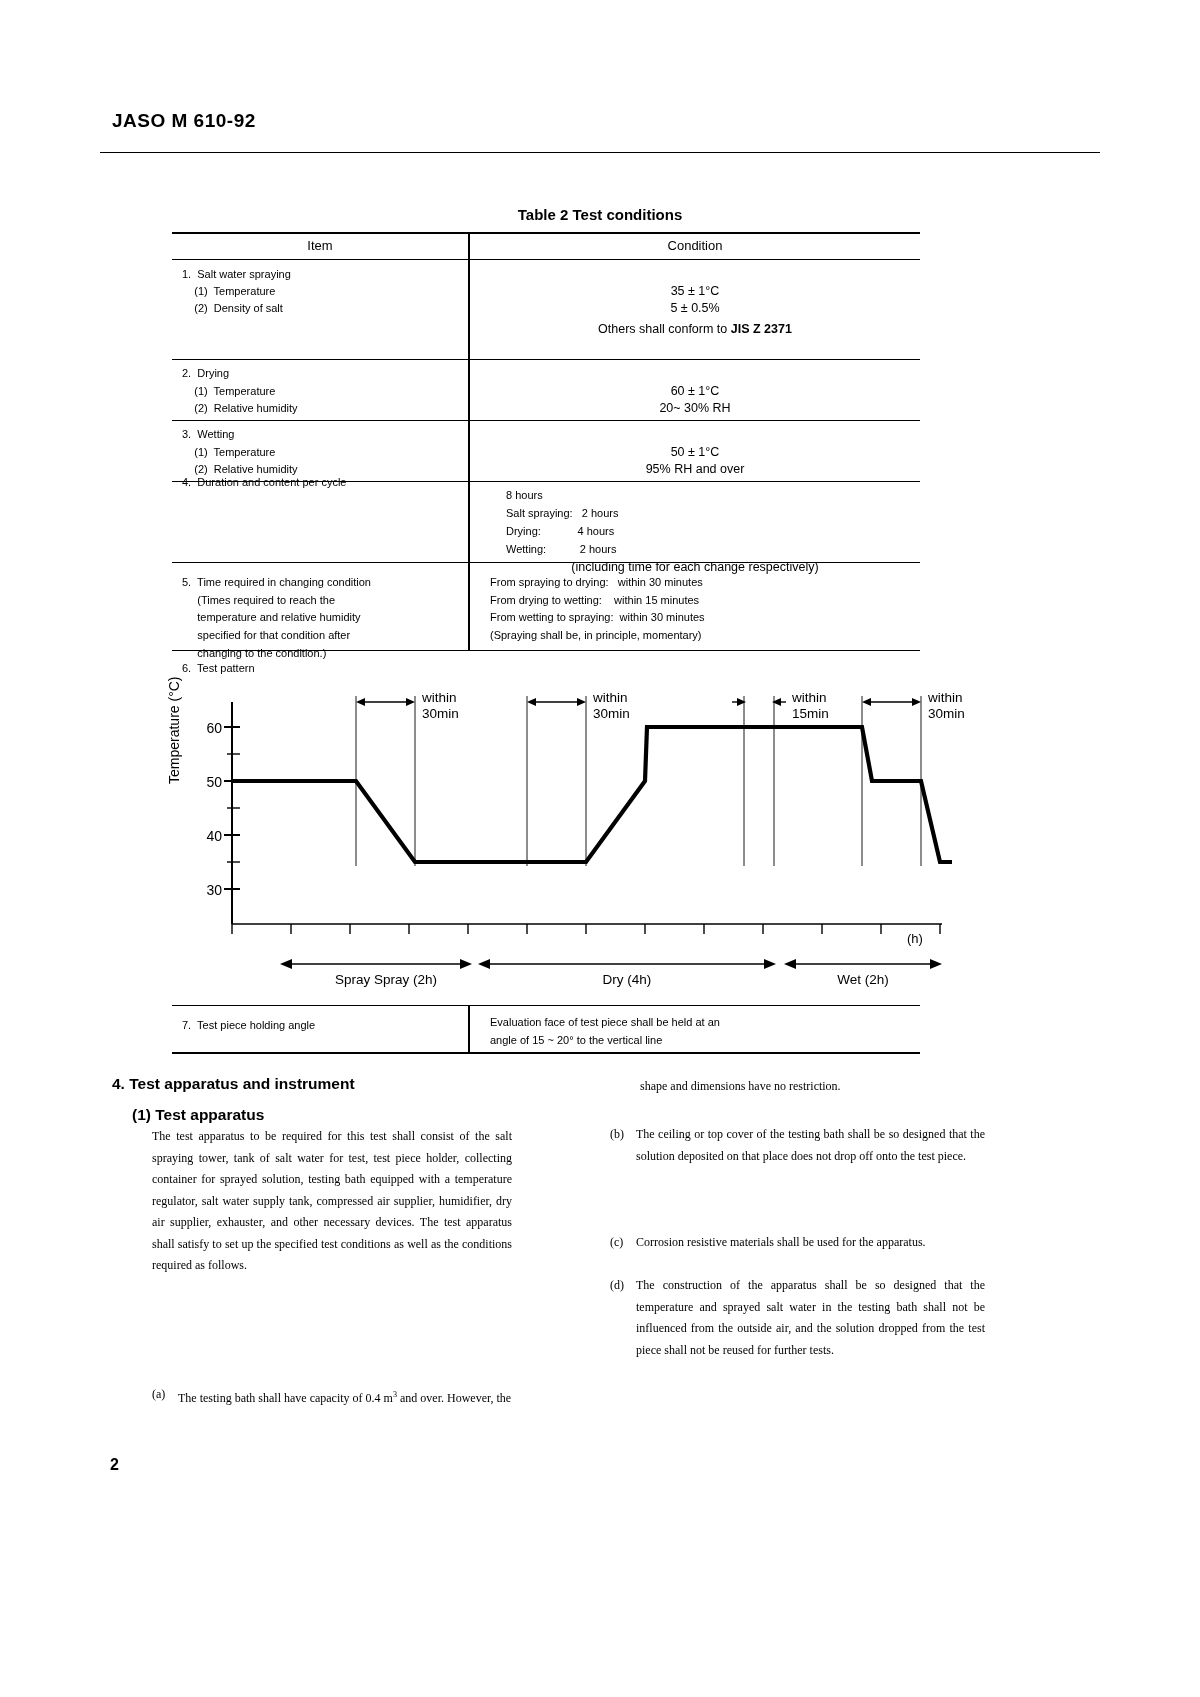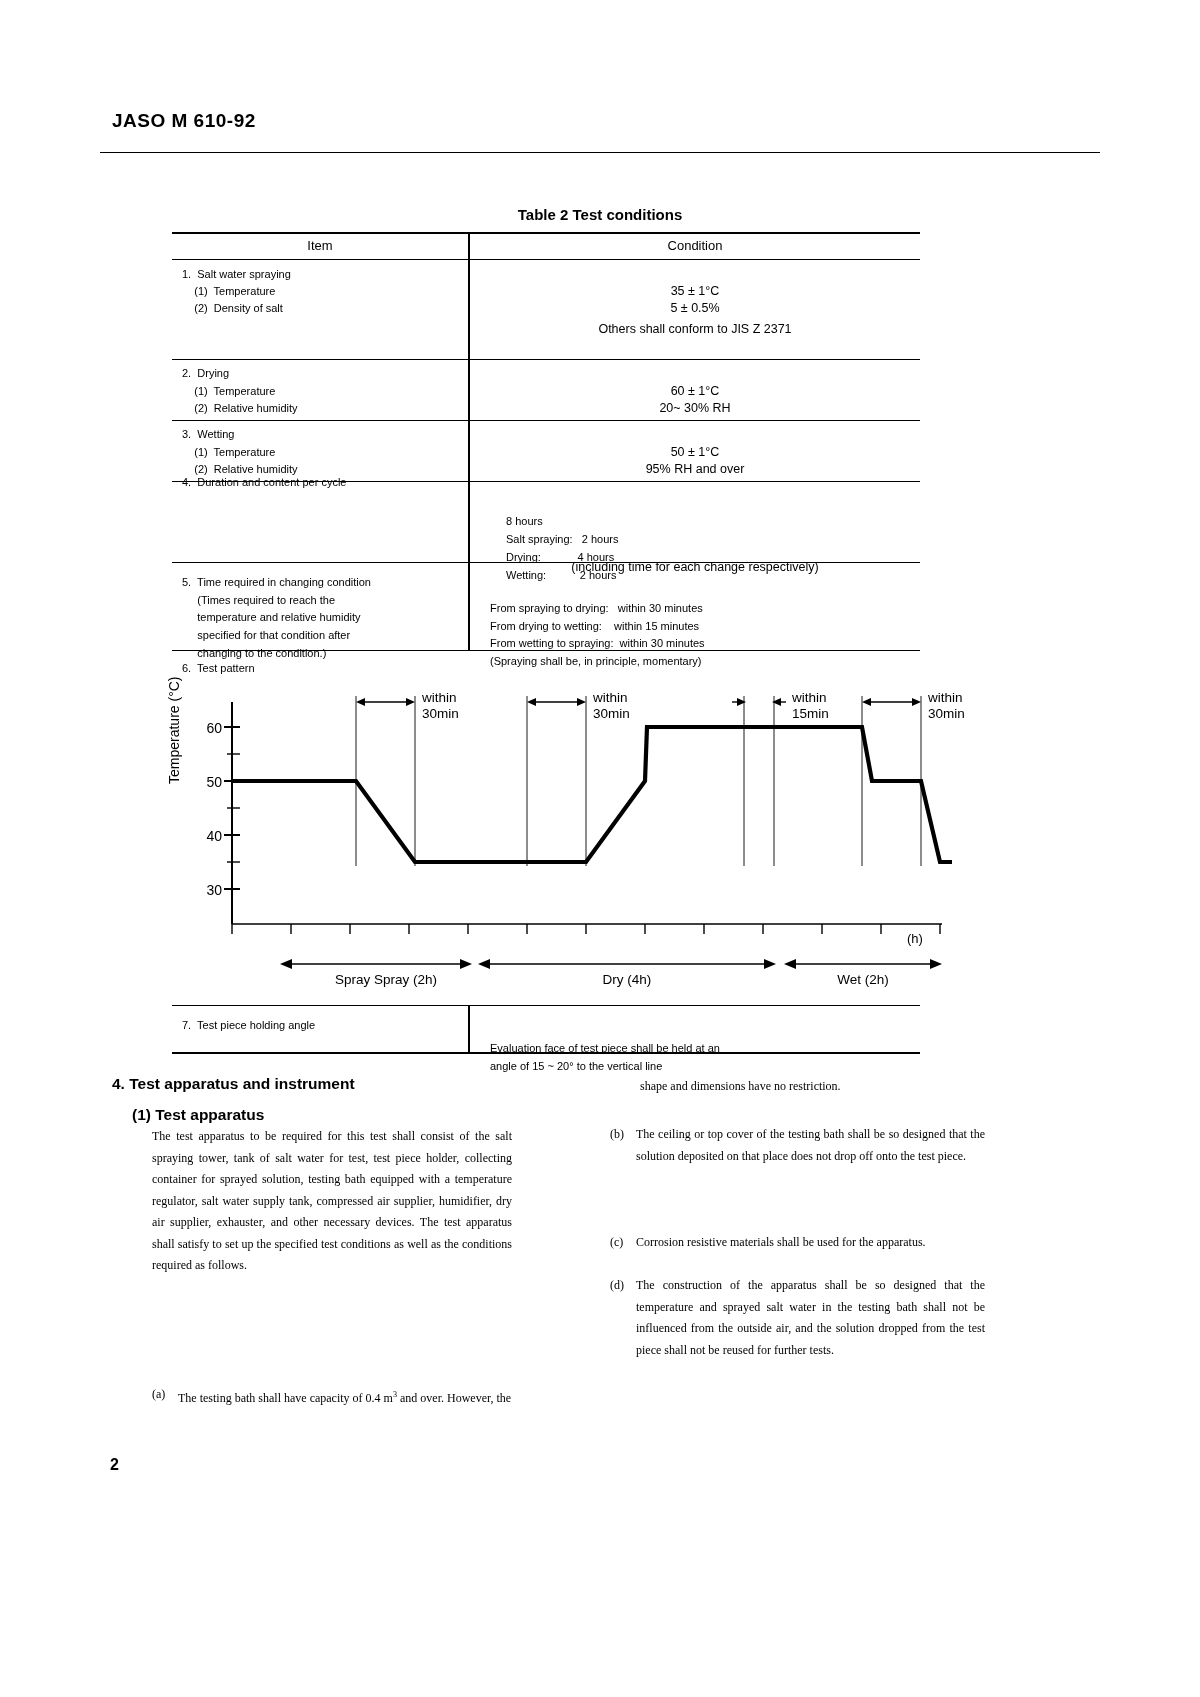"JIS Z 2371" .b { font-weight: normal -> bold }
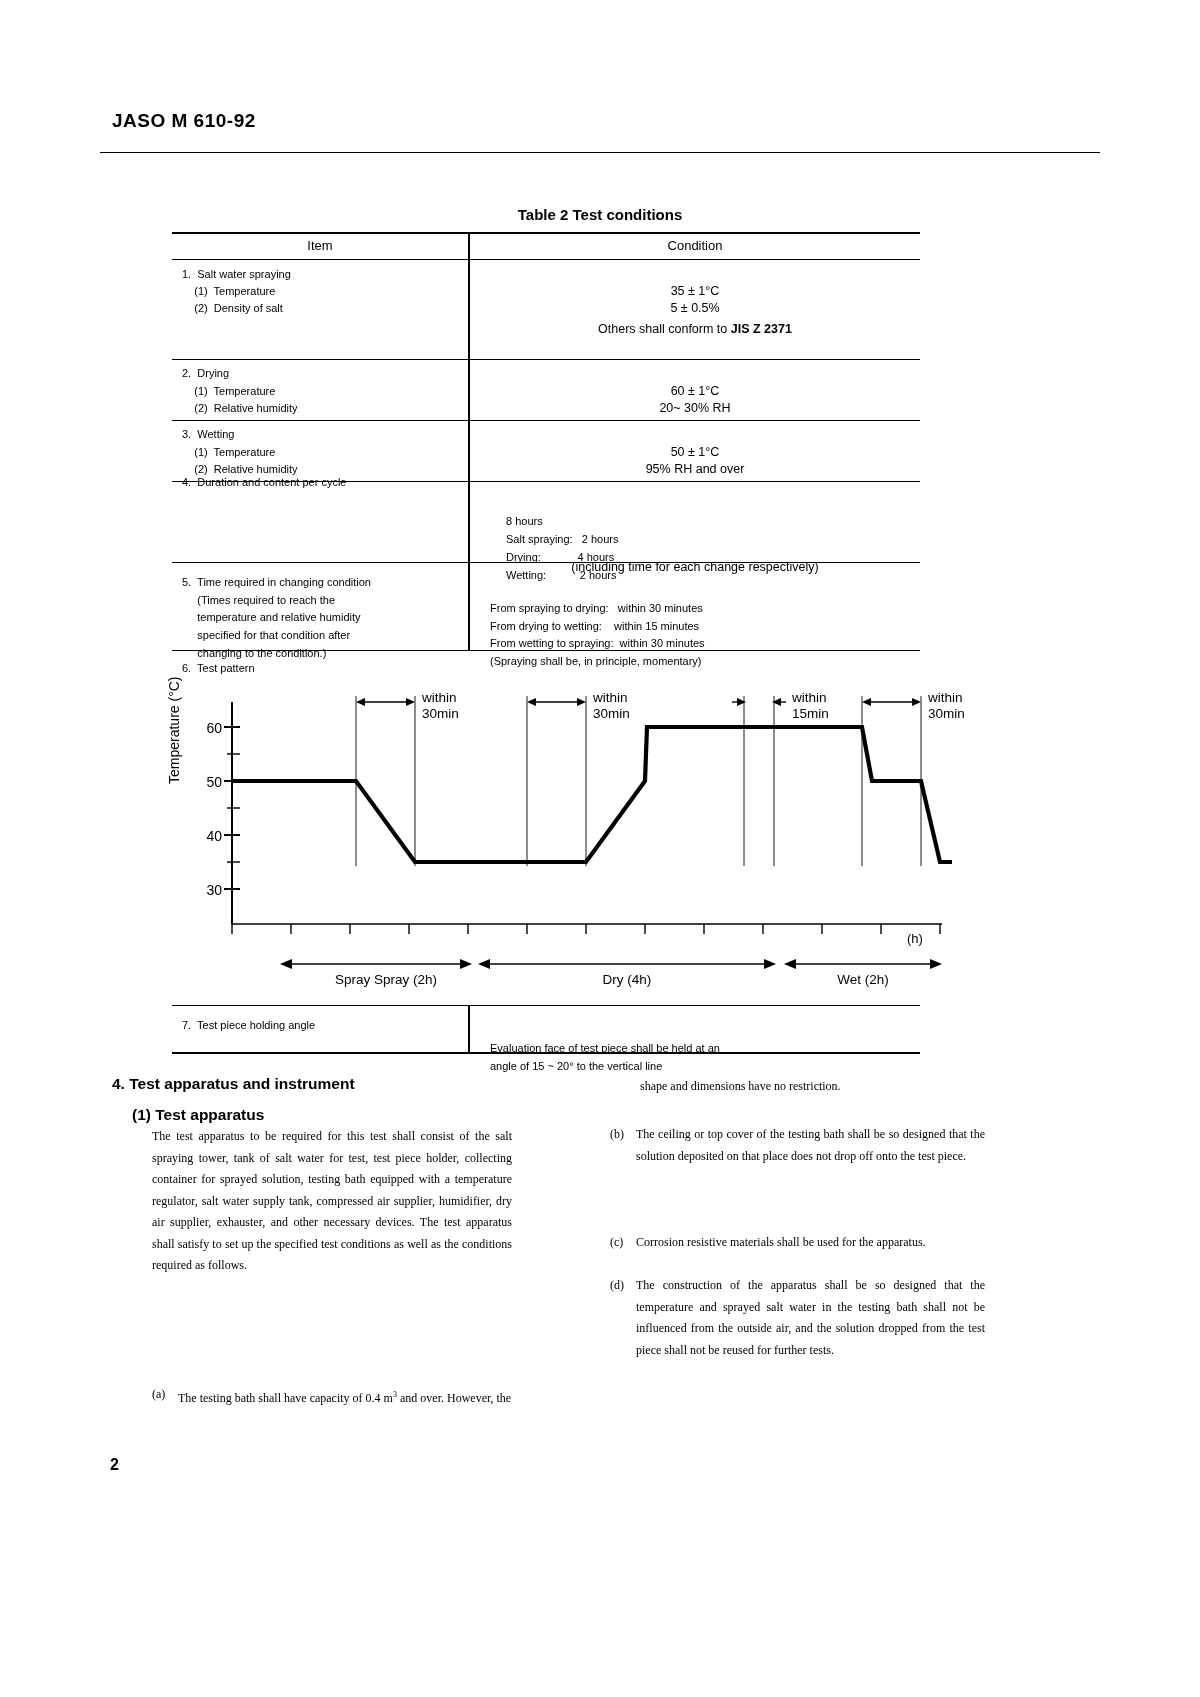"8 hours" .cell.cond { margin-top: 26px -> none }
